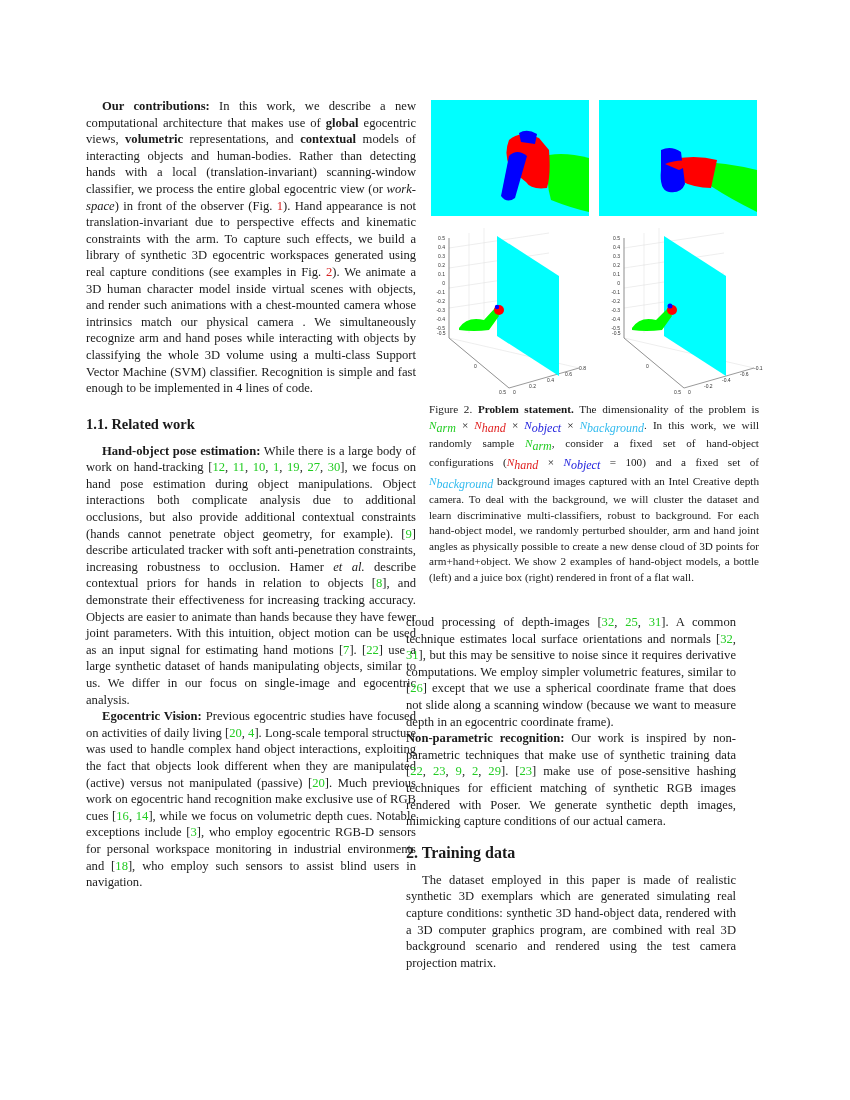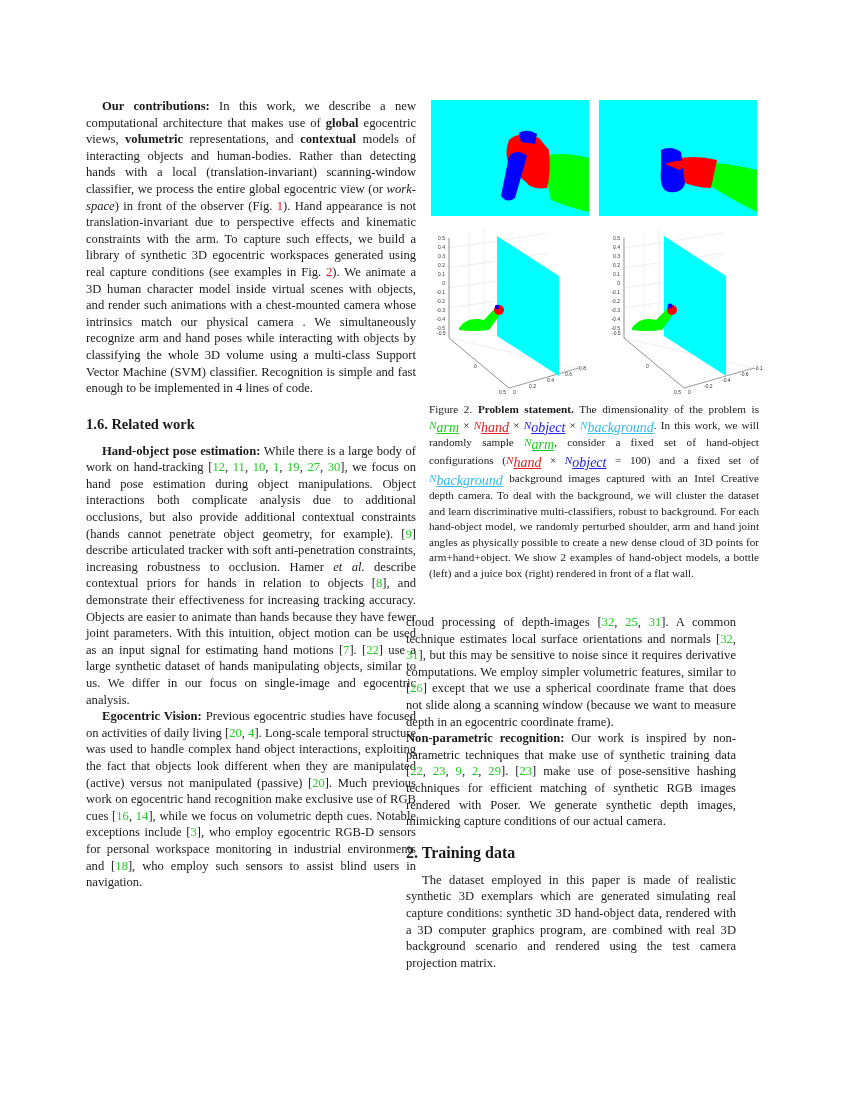"1.6. Related work" h2 { text: 1.6 -> 1.1 }
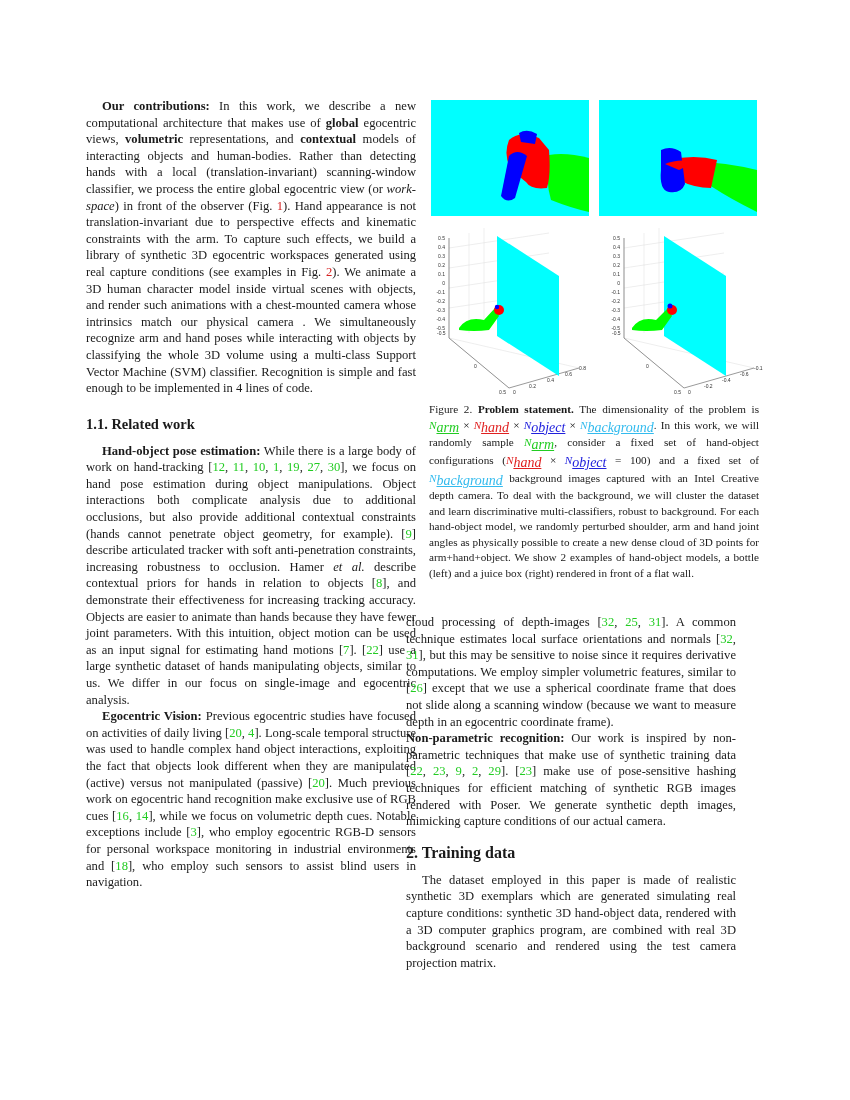"arm" sub { font-size: 14px -> 12px; text-decoration: underline -> none }
